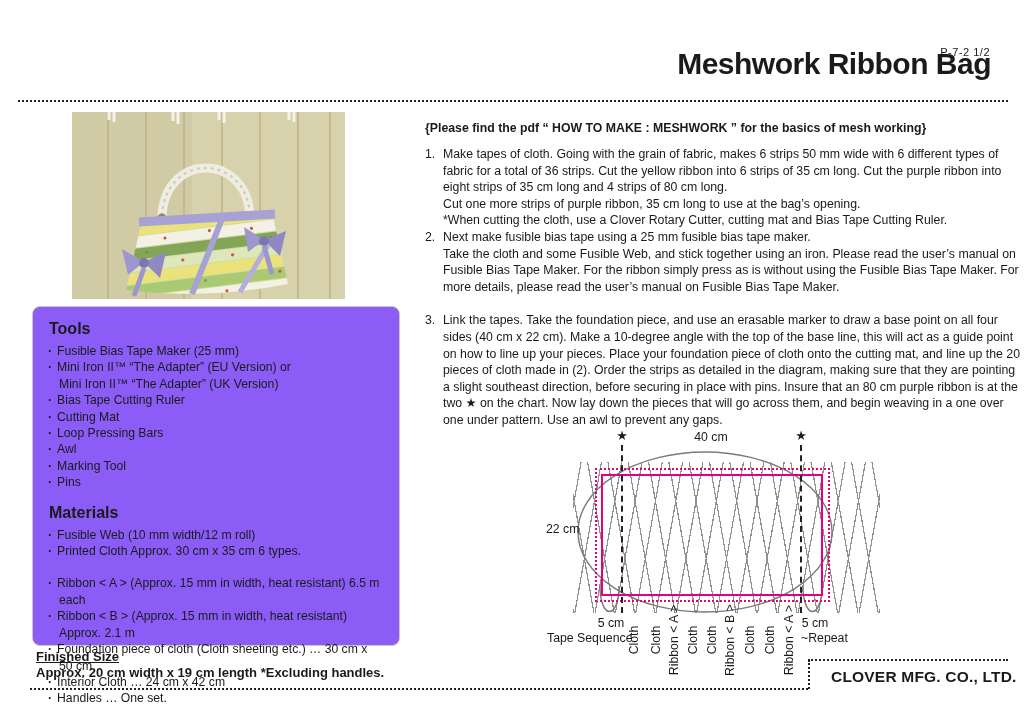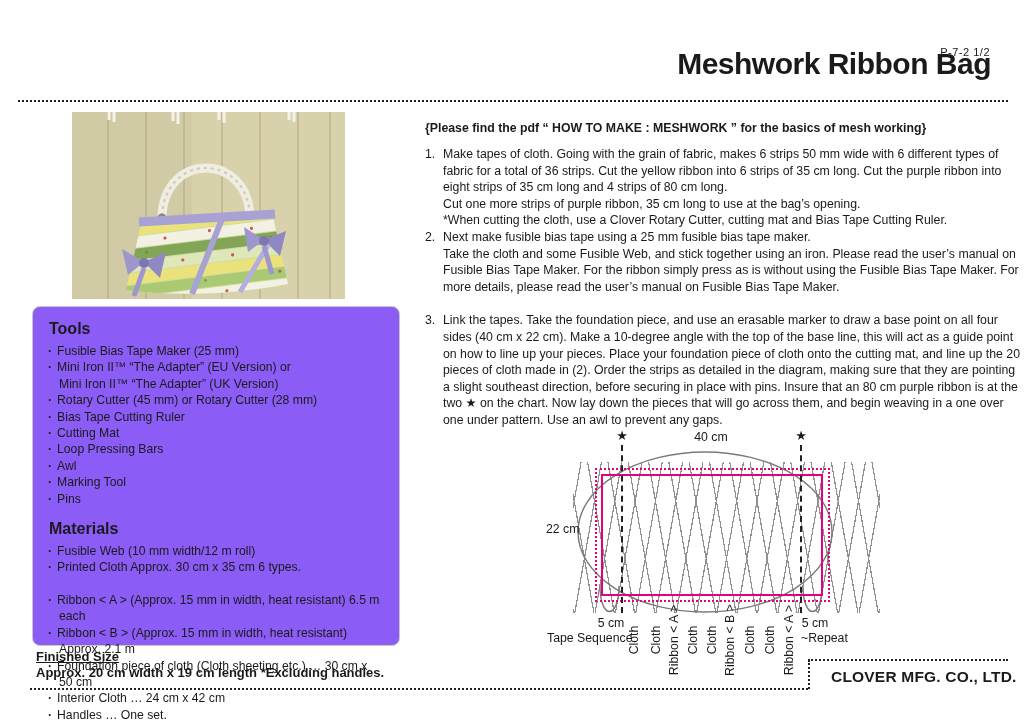"Rotary Cutter (45 mm) or" li { html: <li>Rotary Cutter (45 mm) or Rotary Cutter (28 mm)</li> -> none }
